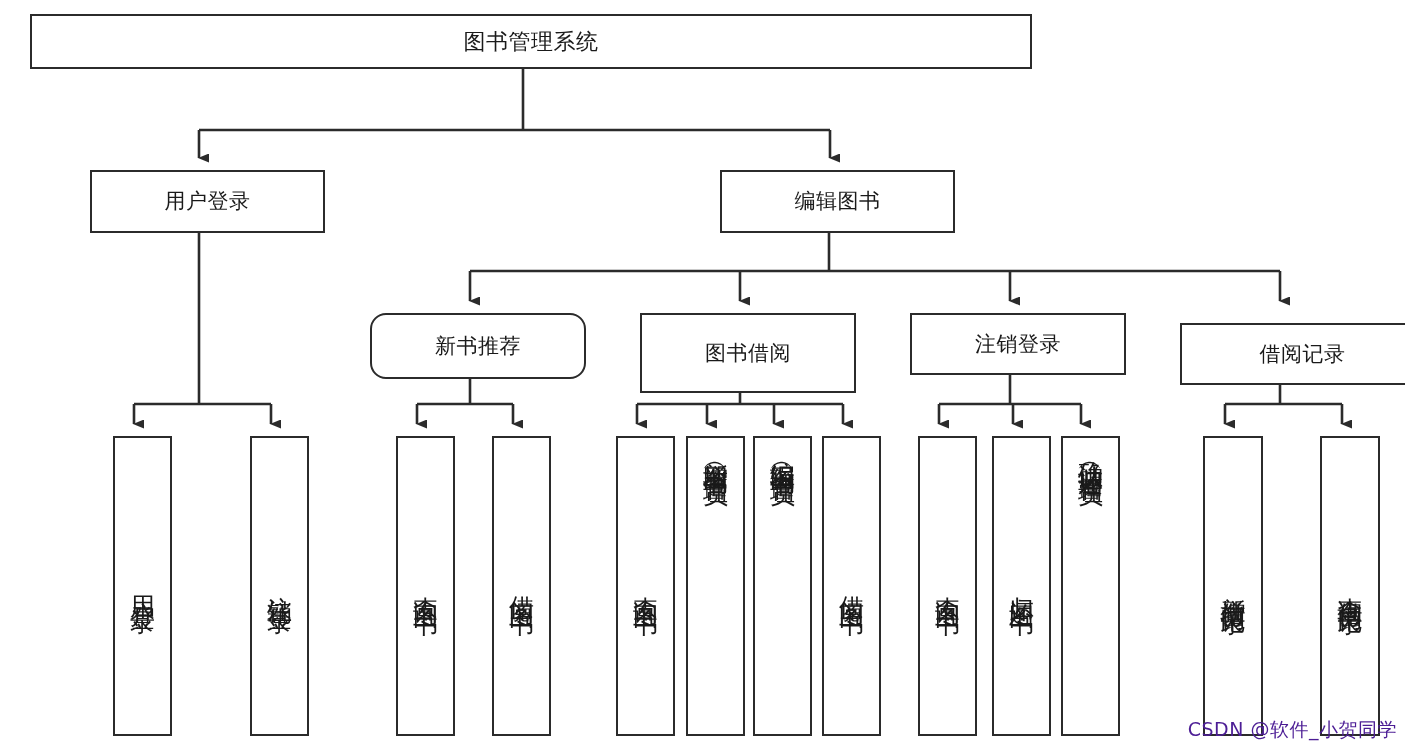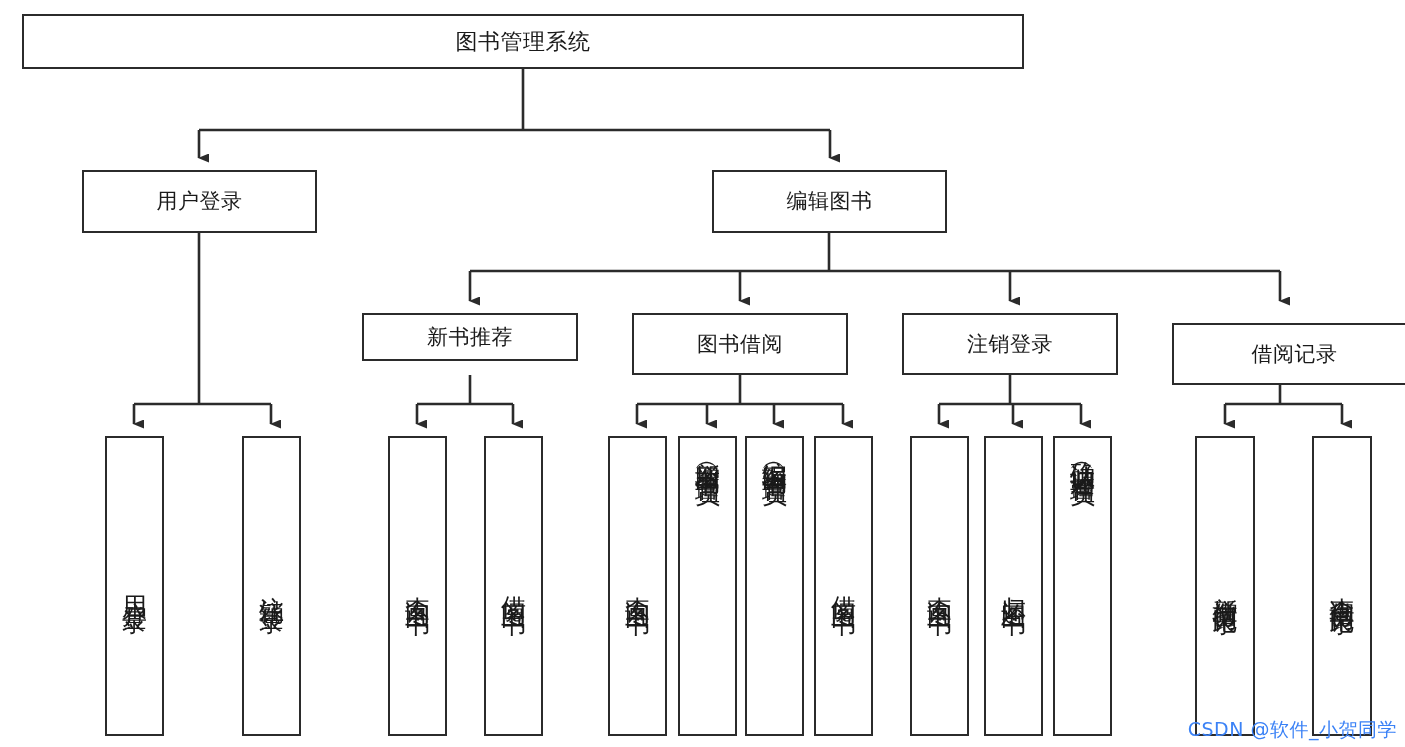"图书管理系统" .node { margin-left: none -> 8px }
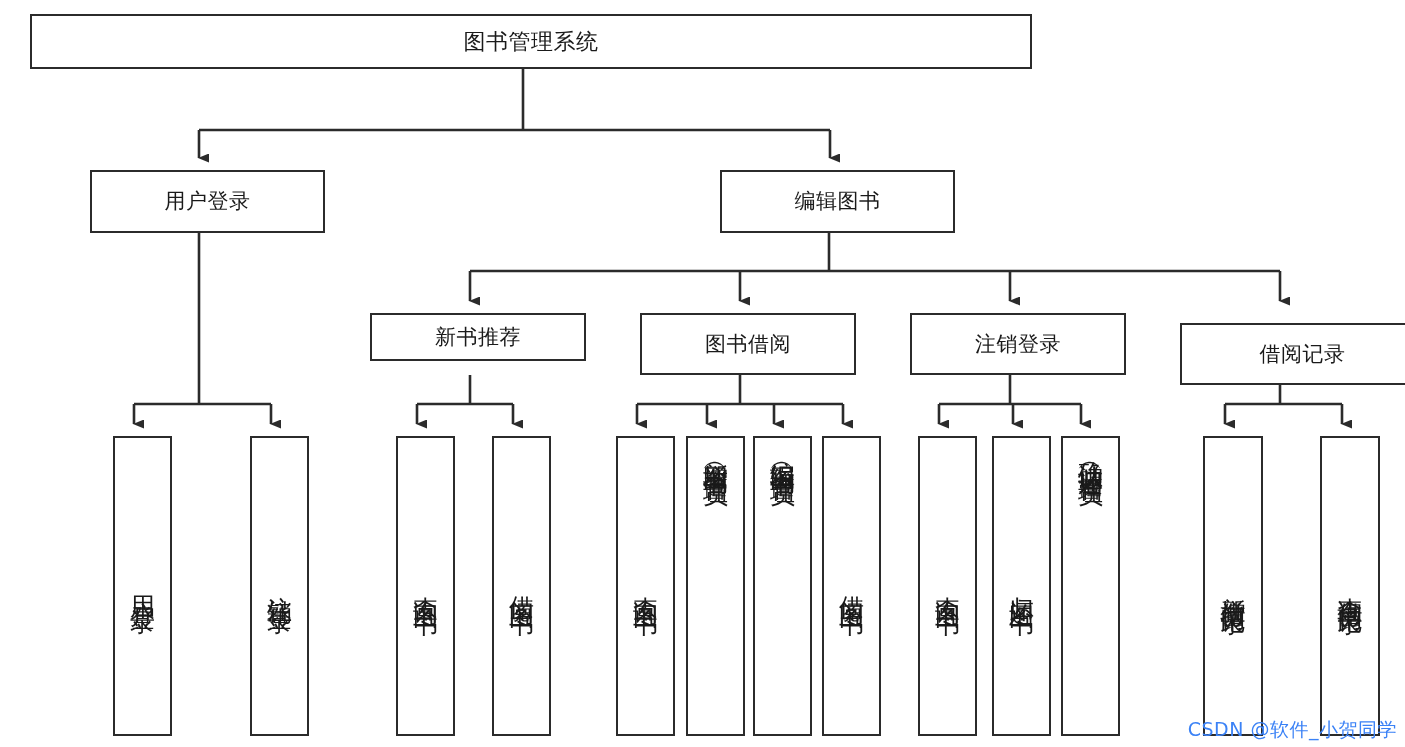"新书推荐" div.node { border-radius: none -> 16px; height: 48px -> 66px }
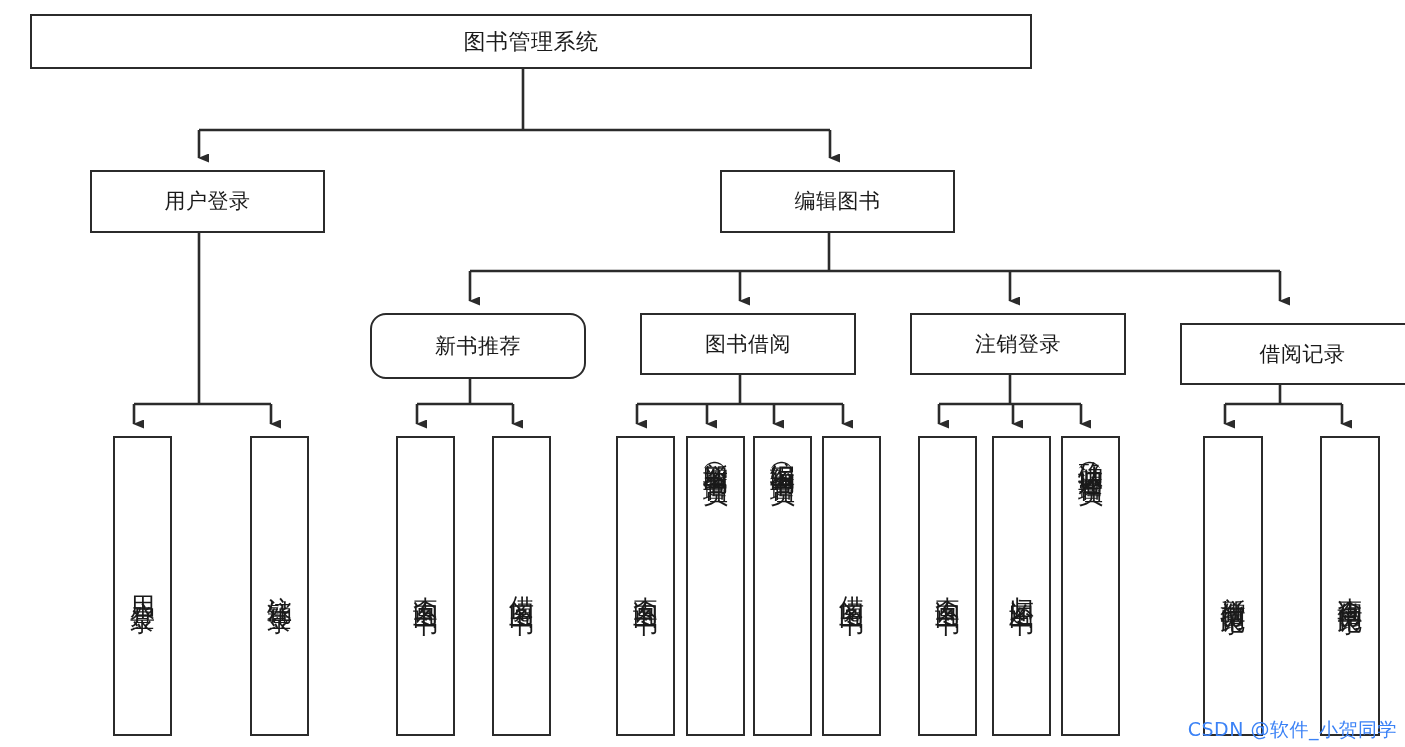"图书借阅" div.node { height: 62px -> 80px }
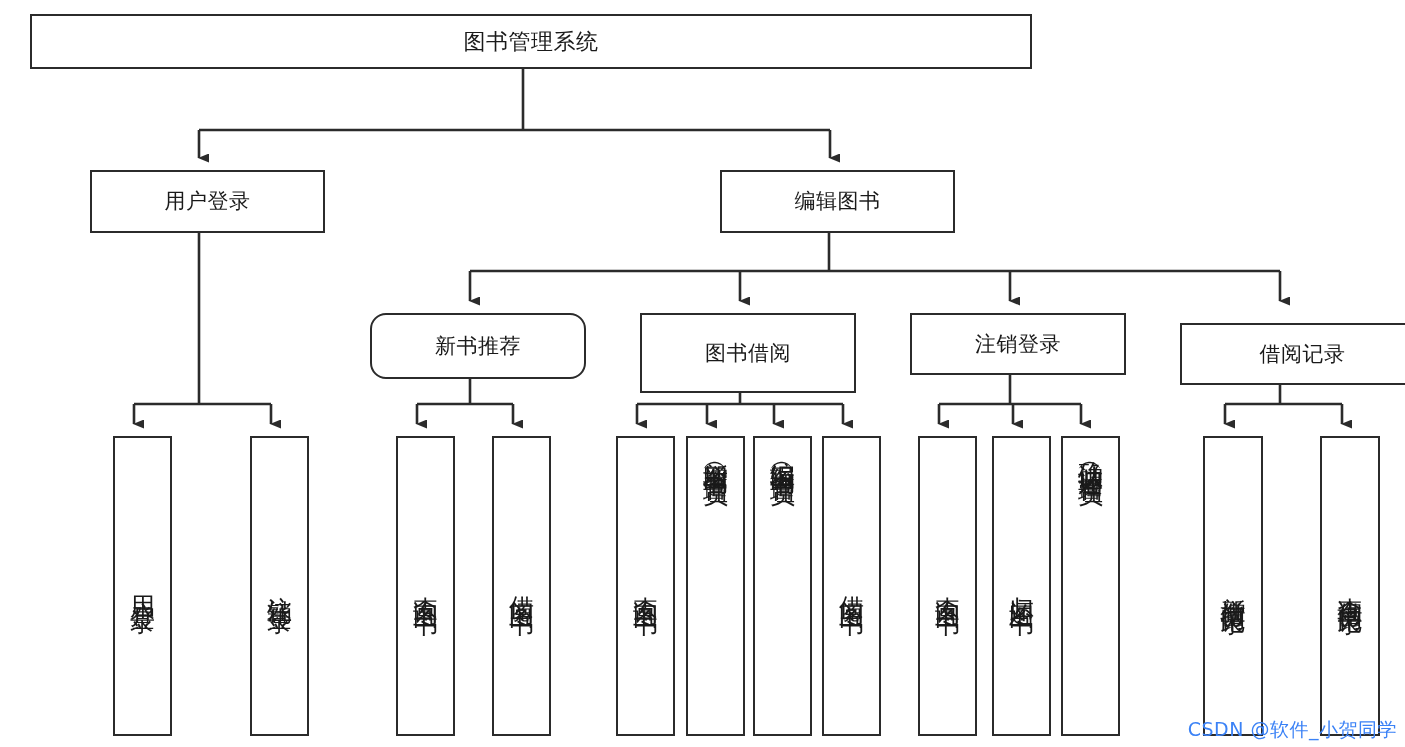"CSDN @软件_小贺同学" .watermark { color: #3b82f6 -> #4c1d95 }
